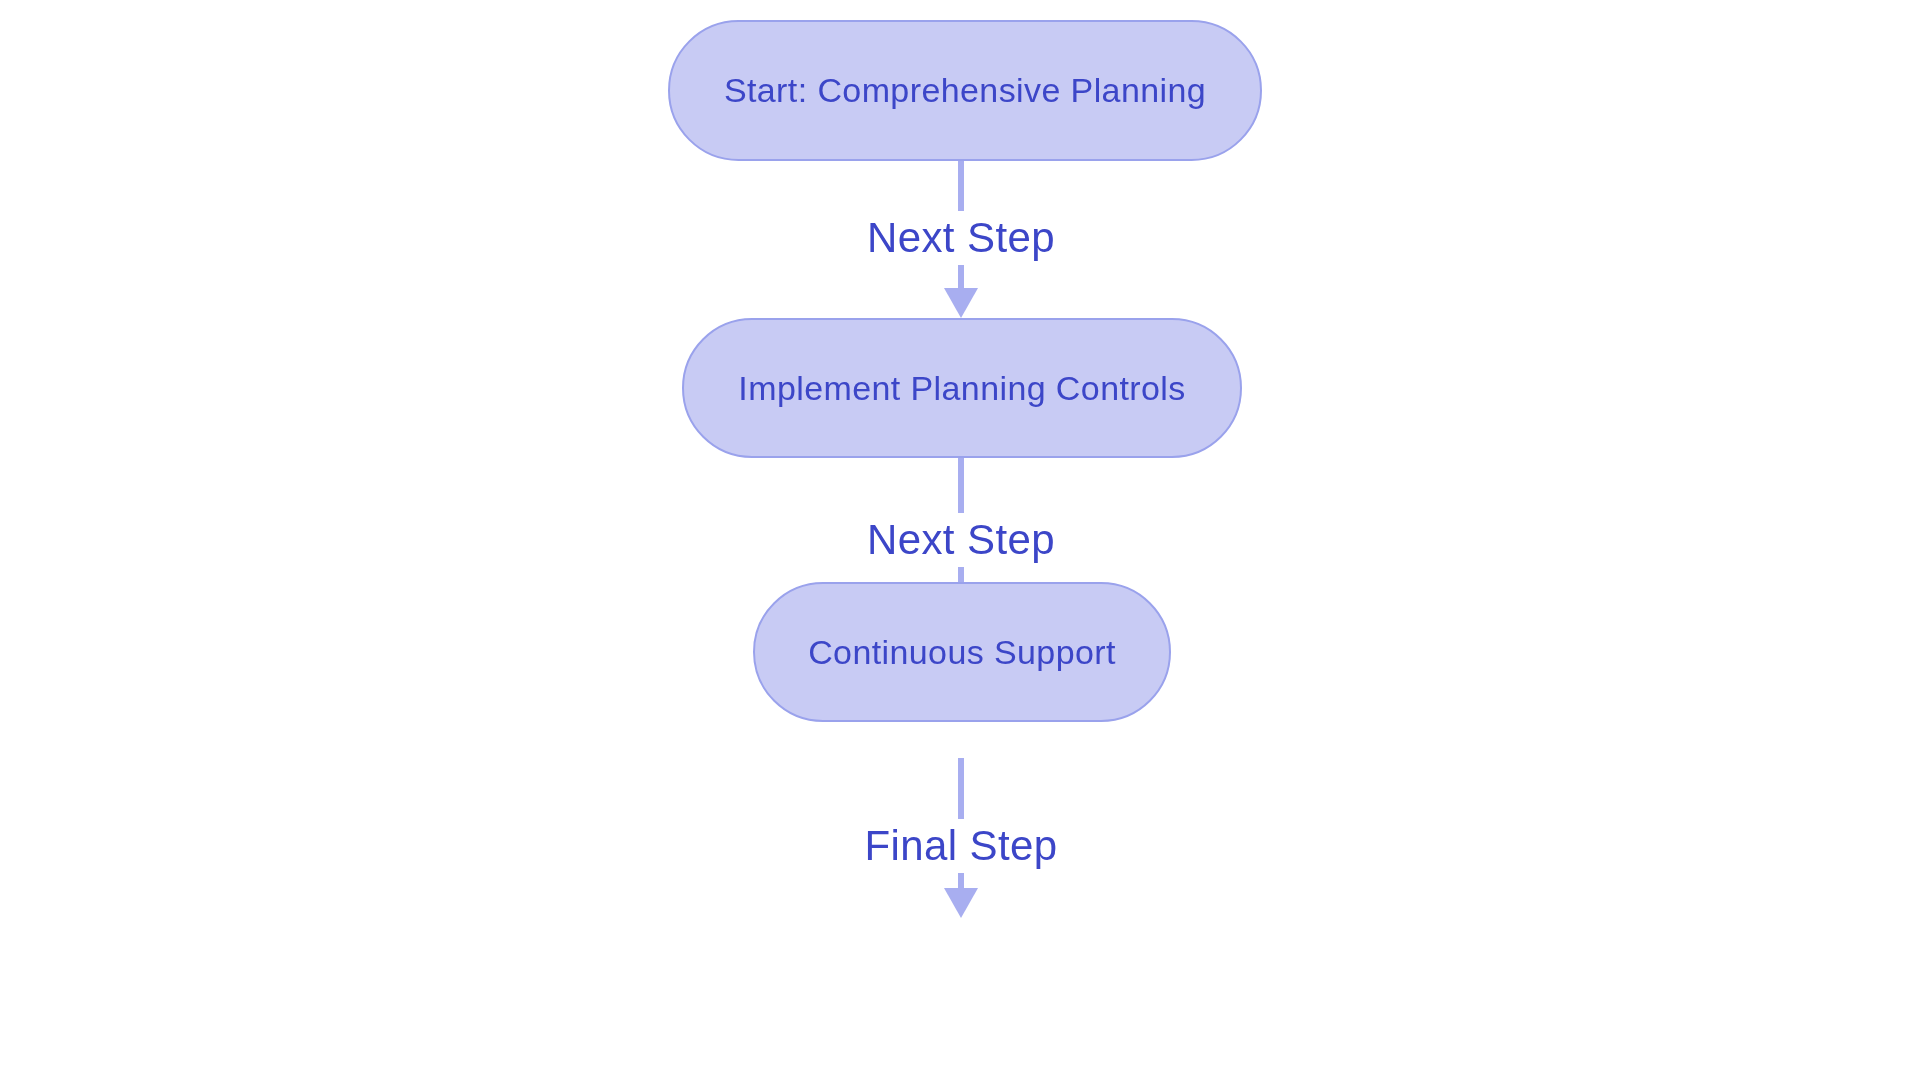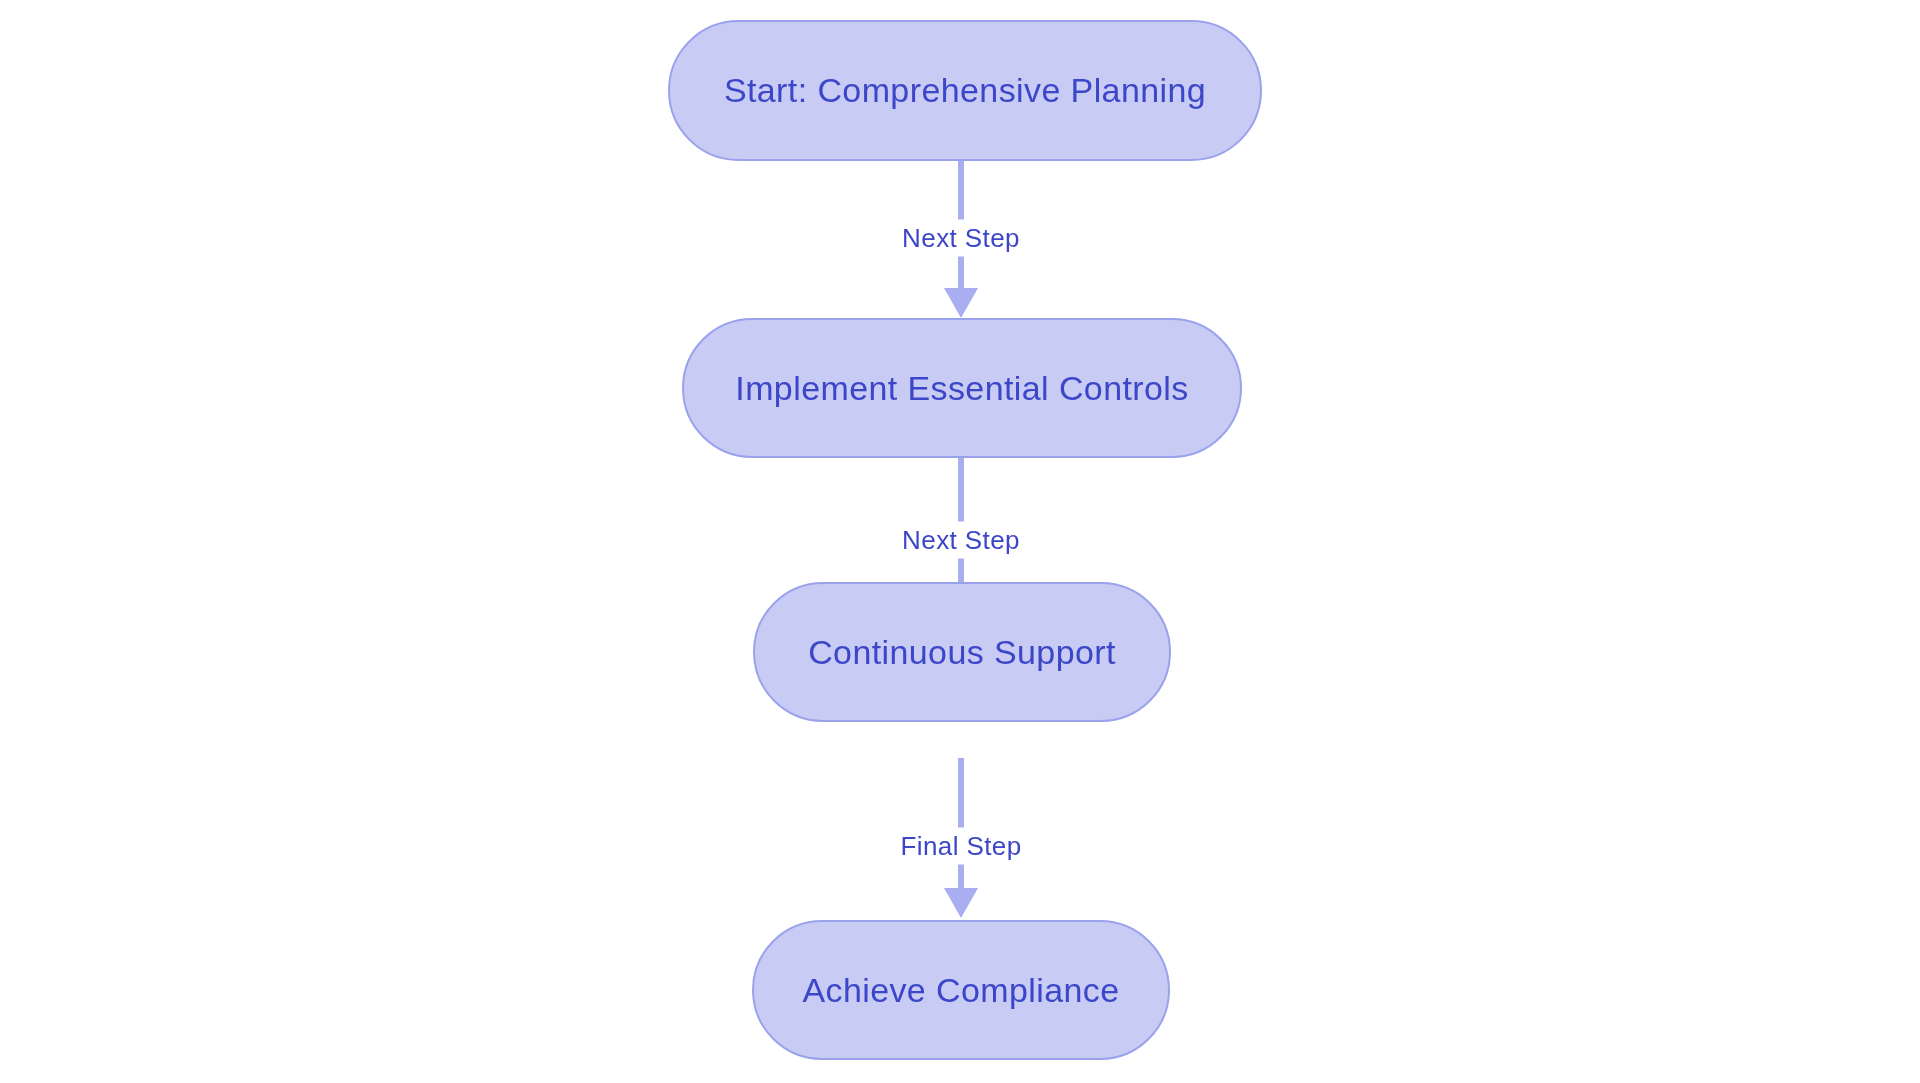"Next Step" .conn-label { font-size: 26px -> 42px }
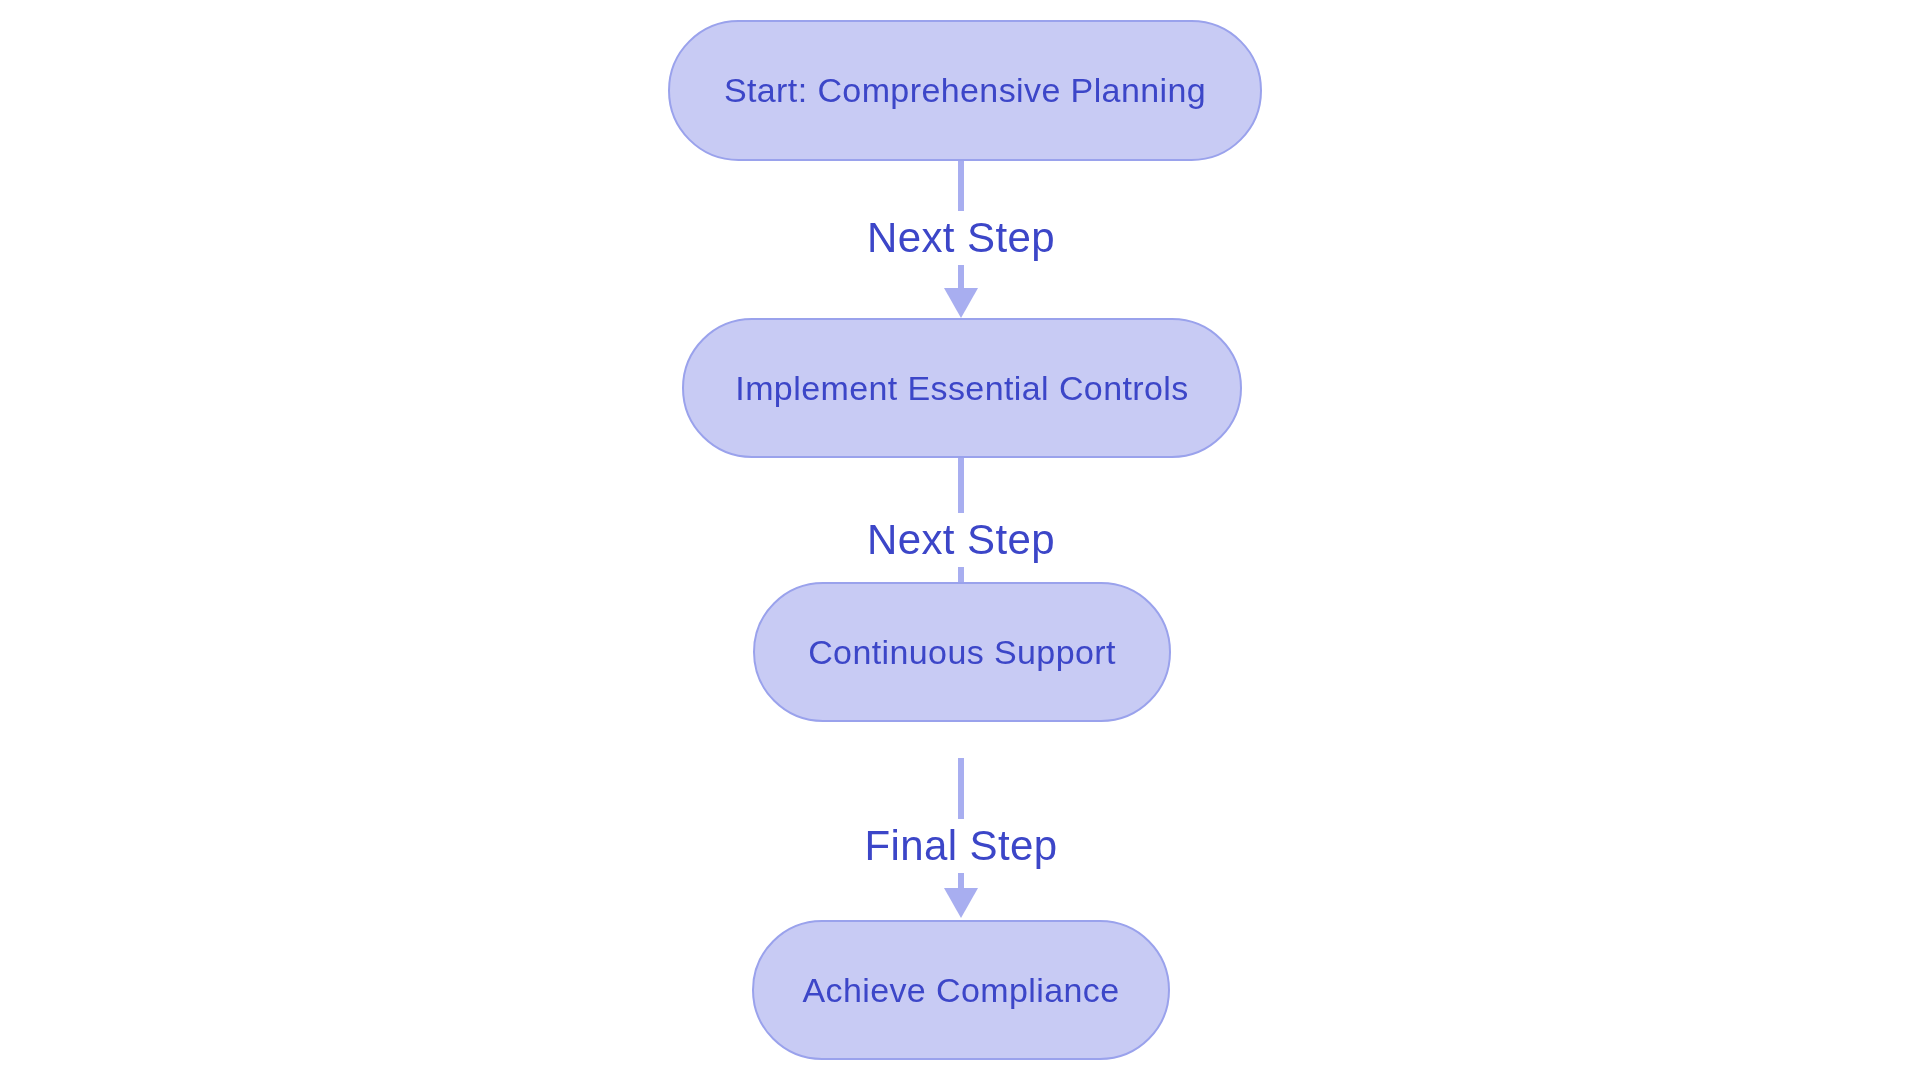"Implement Essential Controls" div.node { text: Essential -> Planning }
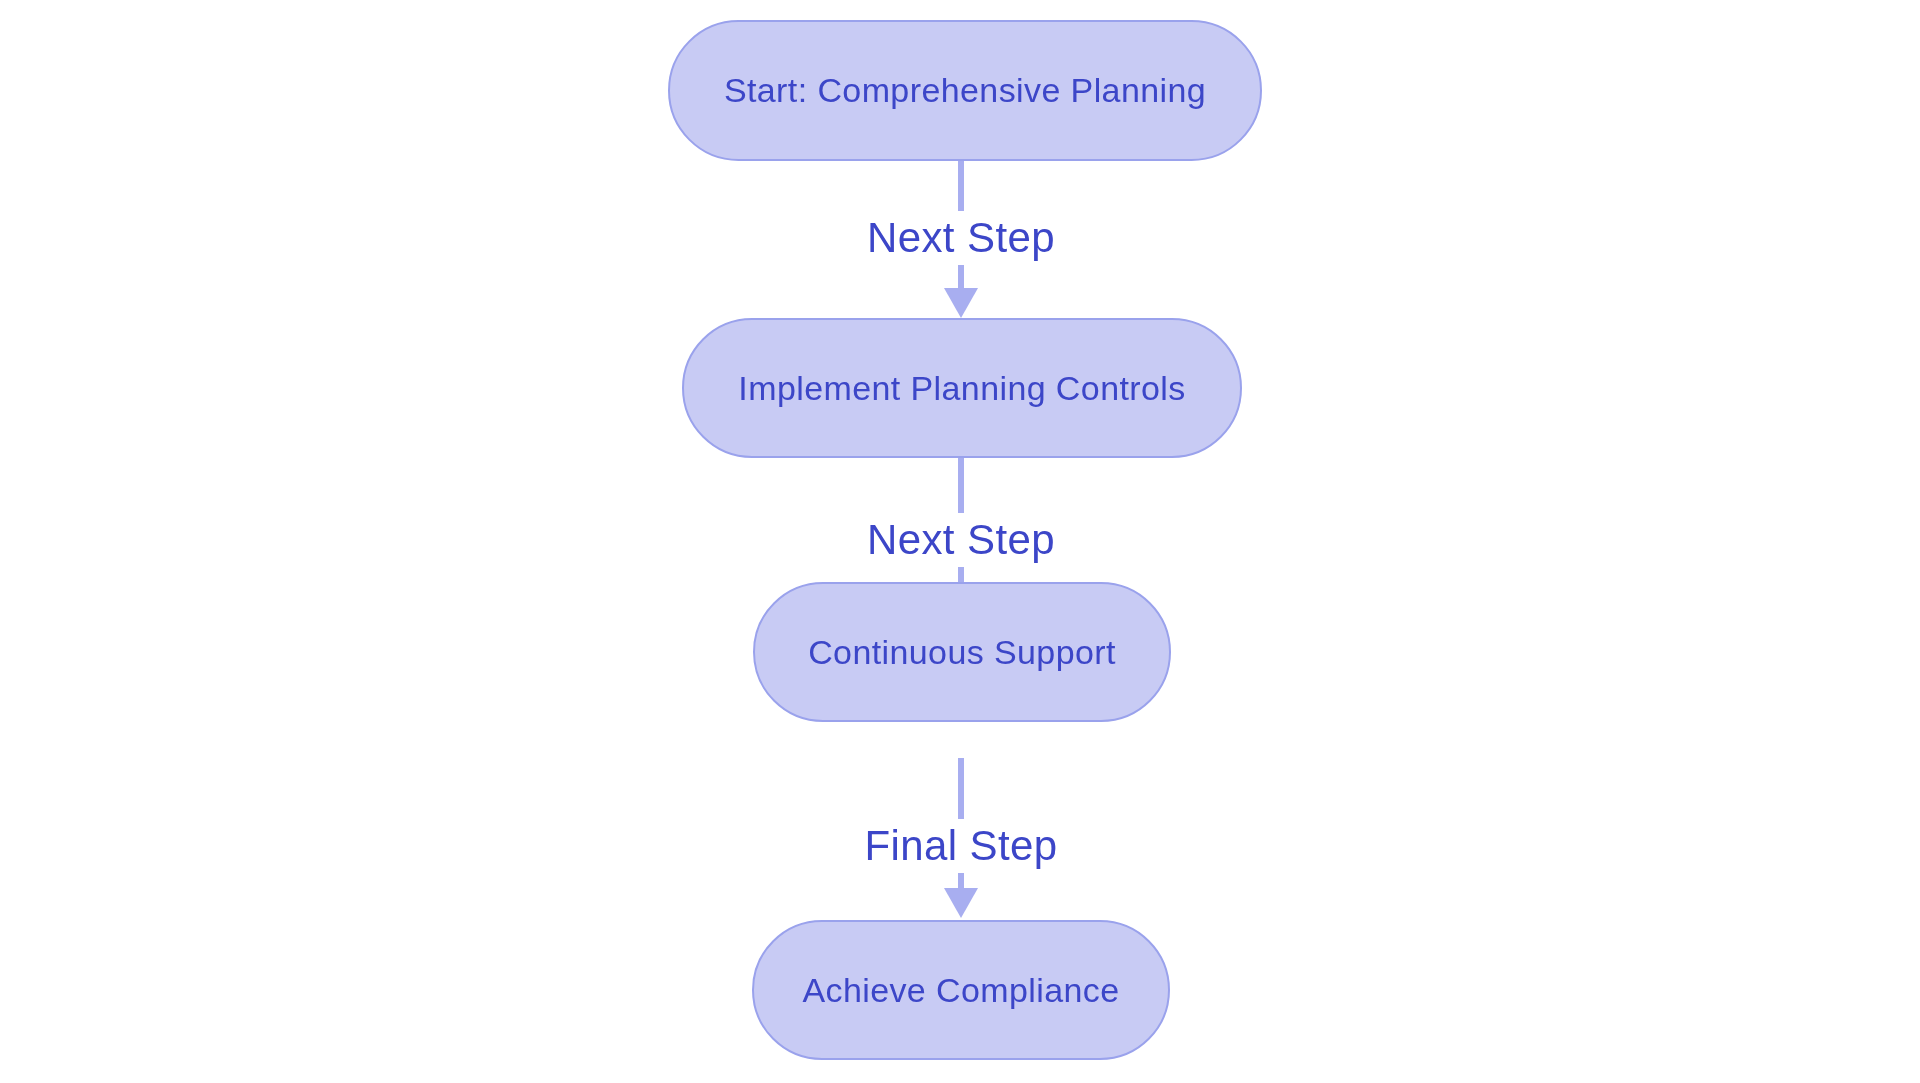"Achieve Compliance" div.node { html: <div>Achieve Compliance</div> -> none }
